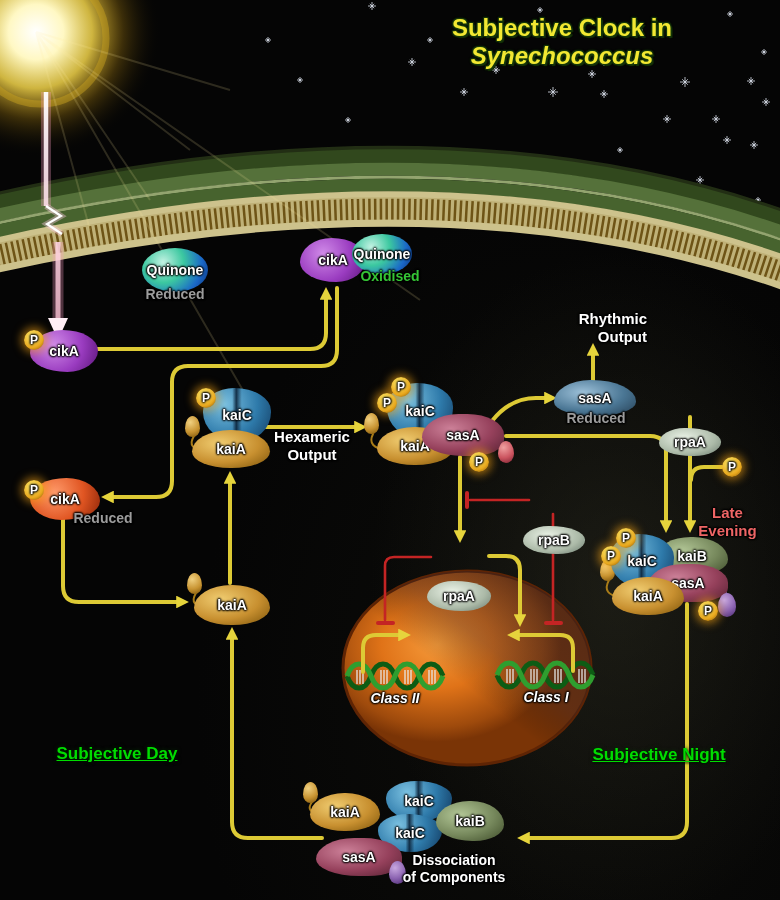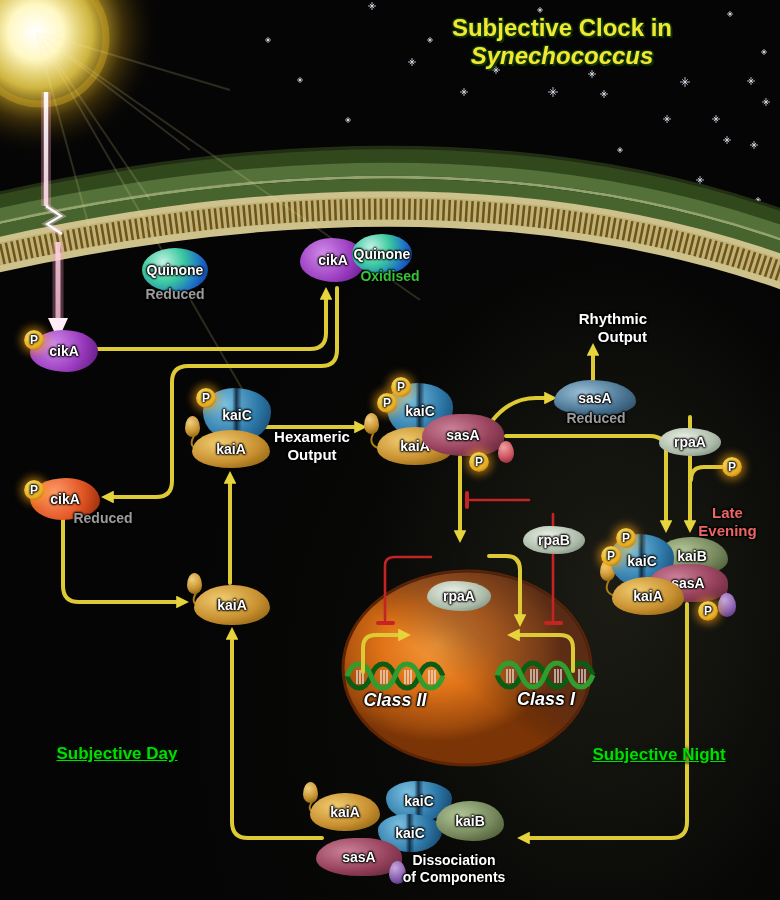"Class II" .ital { font-size: 18px -> 14px }
